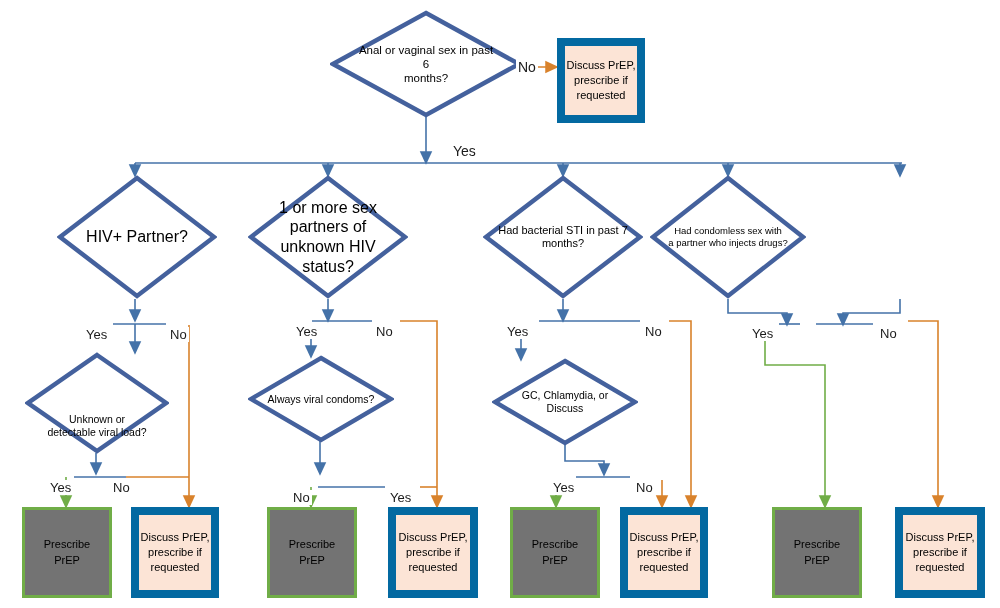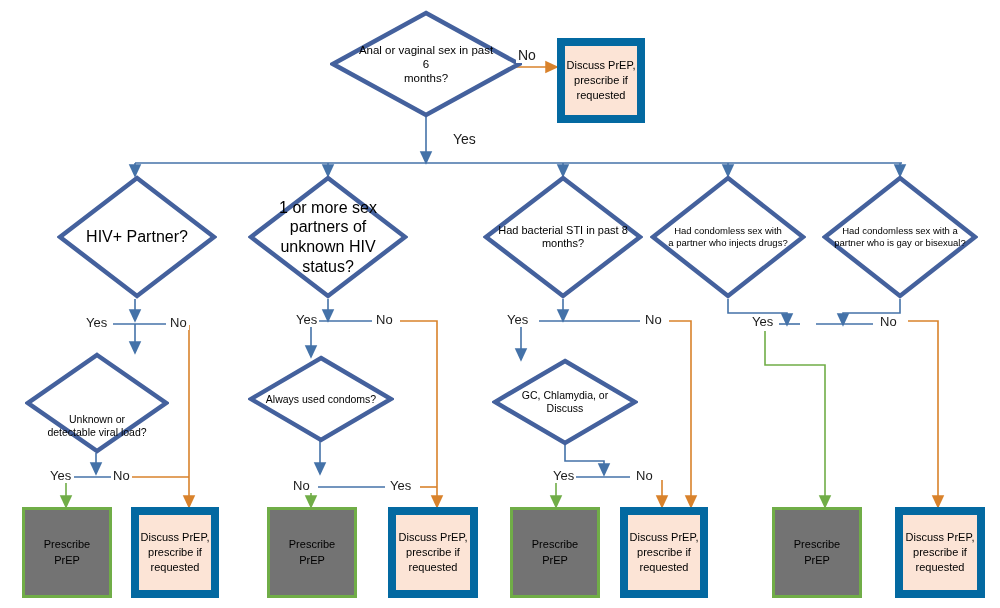"No" .lbl { margin-top: none -> 12px }
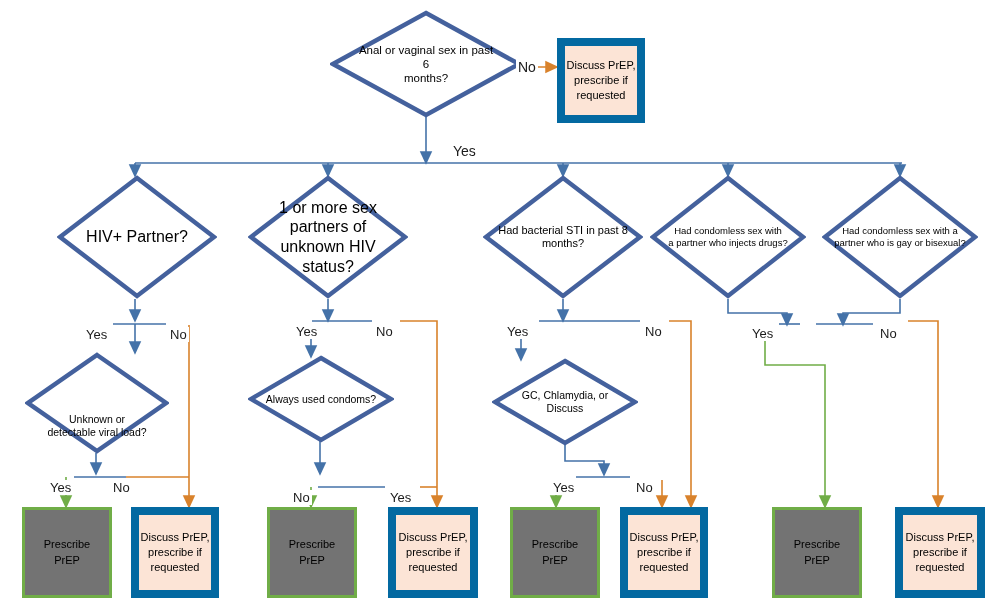"Had bacterial STI in past" span.dtext { text: 8 -> 7 }
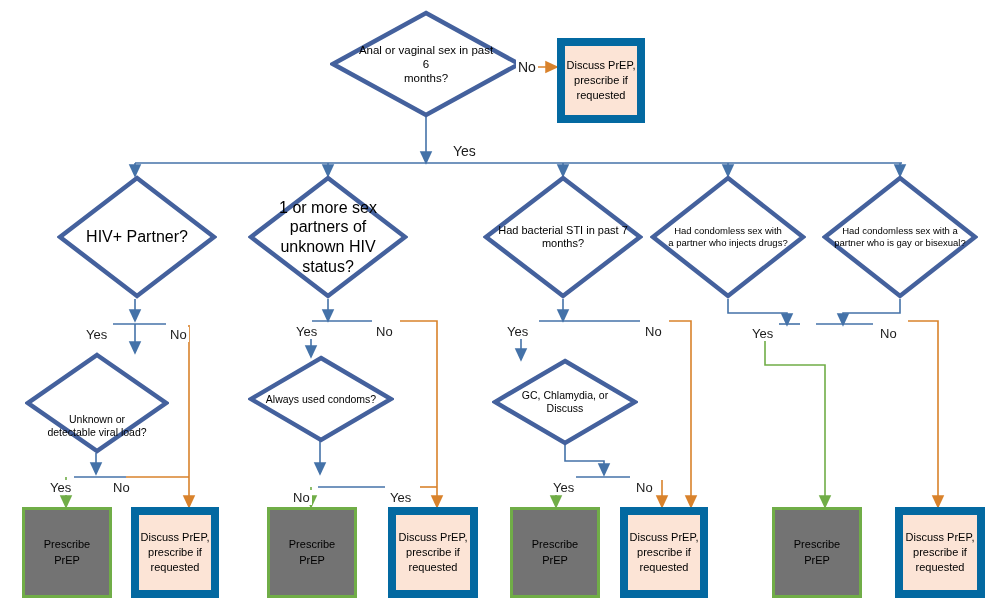"Had condomless sex with a" div.diamond { html: <div> <svg> <polygon></polygon> </svg> <span>Had condomless sex with a partner who is gay or bisexual?</span> </div> -> none }
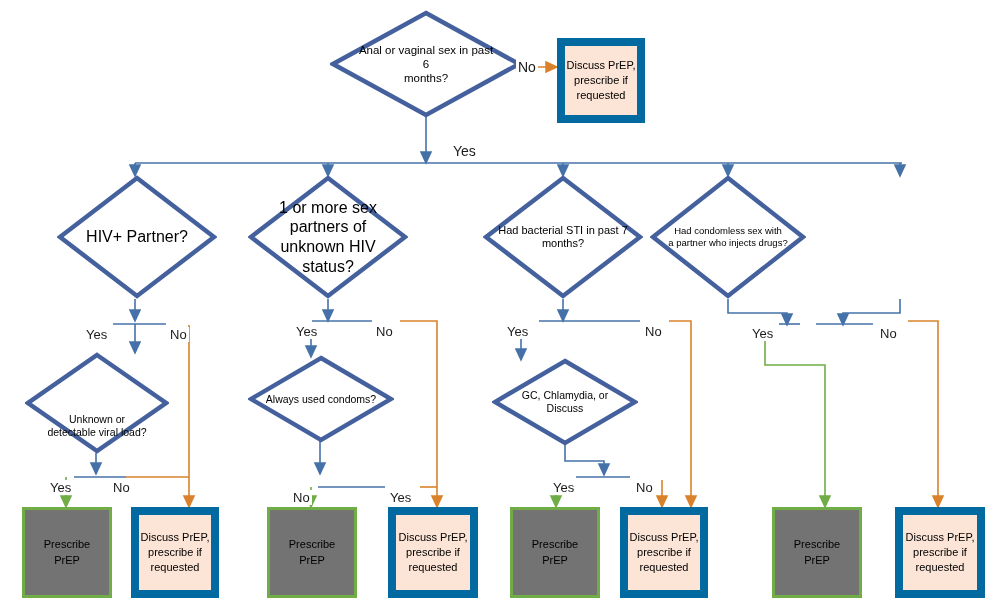"Always used condoms?" span.dtext { text: used -> viral }
